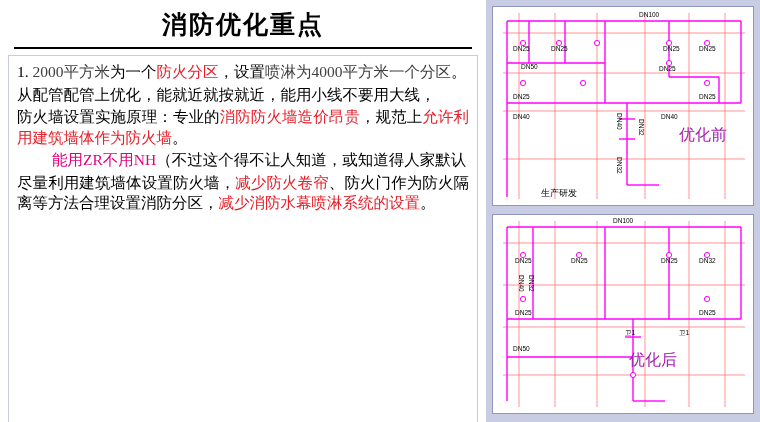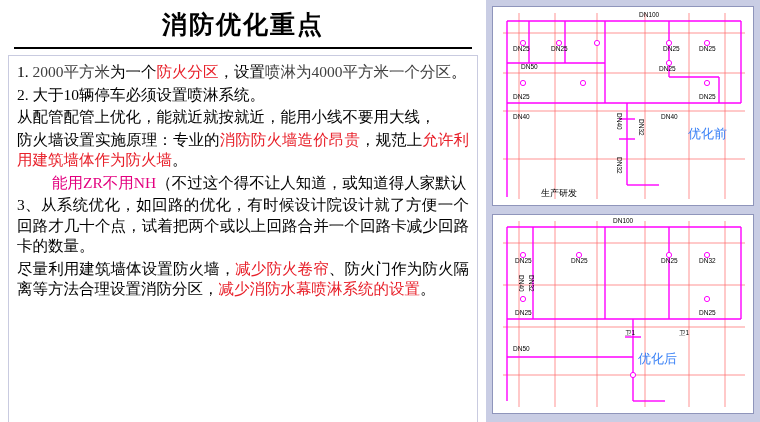"2. 大于10辆停车必须设置喷淋系统。" p.line { html: <p>2. 大于10辆停车必须设置喷淋系统。</p> -> none }
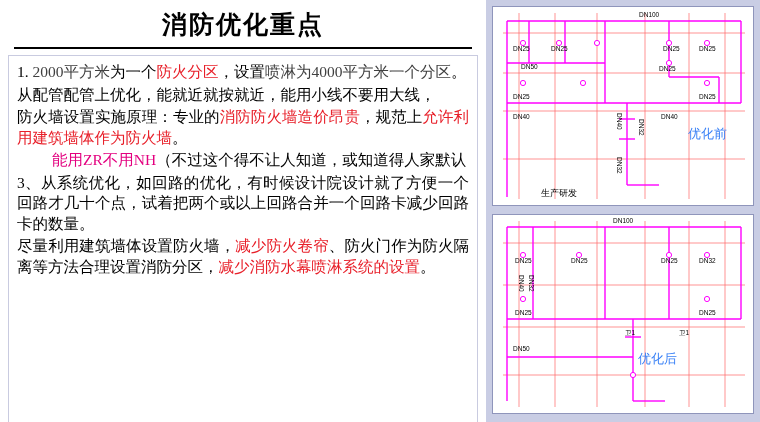"优化前" .cad-caption { color: #3b82f6 -> #a21caf; font-size: 13px -> 16px }
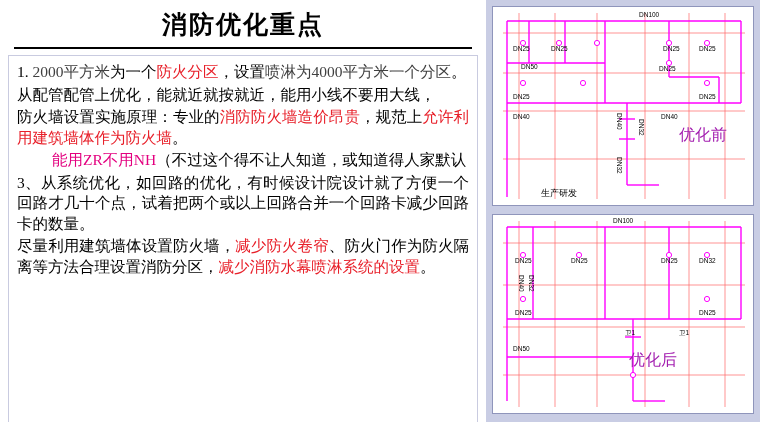"3、从系统优化，如回路的优化，有时候设计院设计就了方便一个回路才几十个点，试着把" p.line { html: <p>3、从系统优化，如回路的优化，有时候设计院设计就了方便一个回路才几十个点，试着把两个或以上回路合并一个回路卡减少回路卡的数量。</p> -> none }
